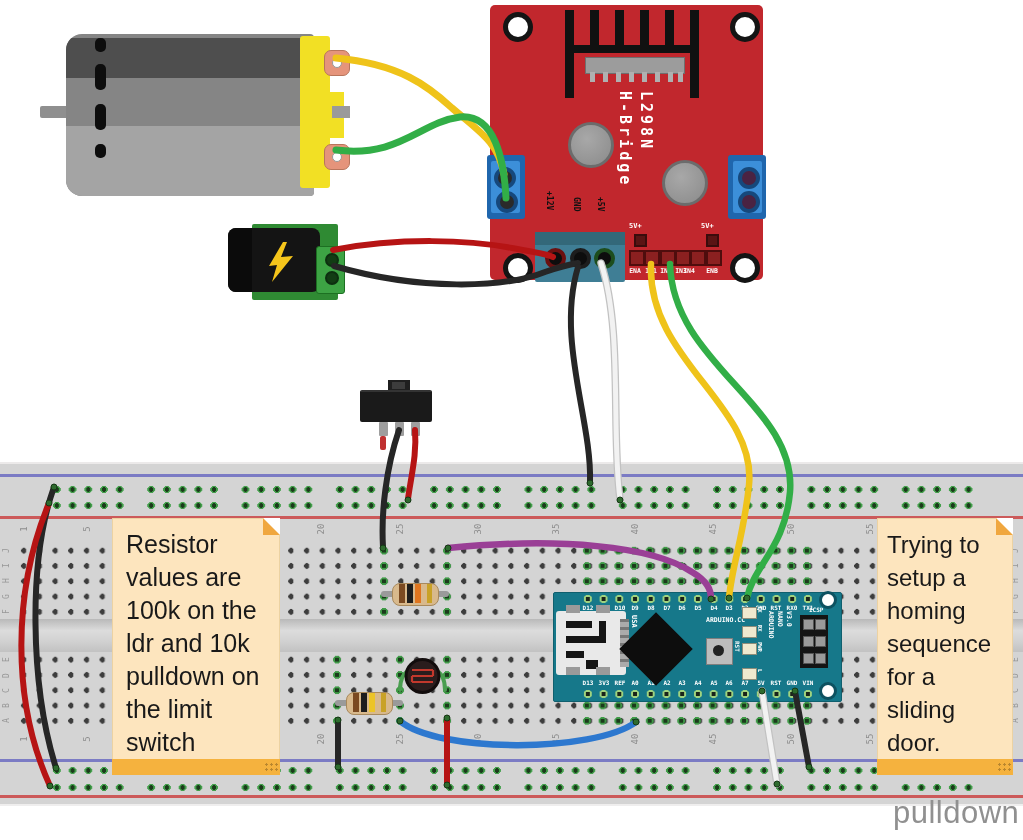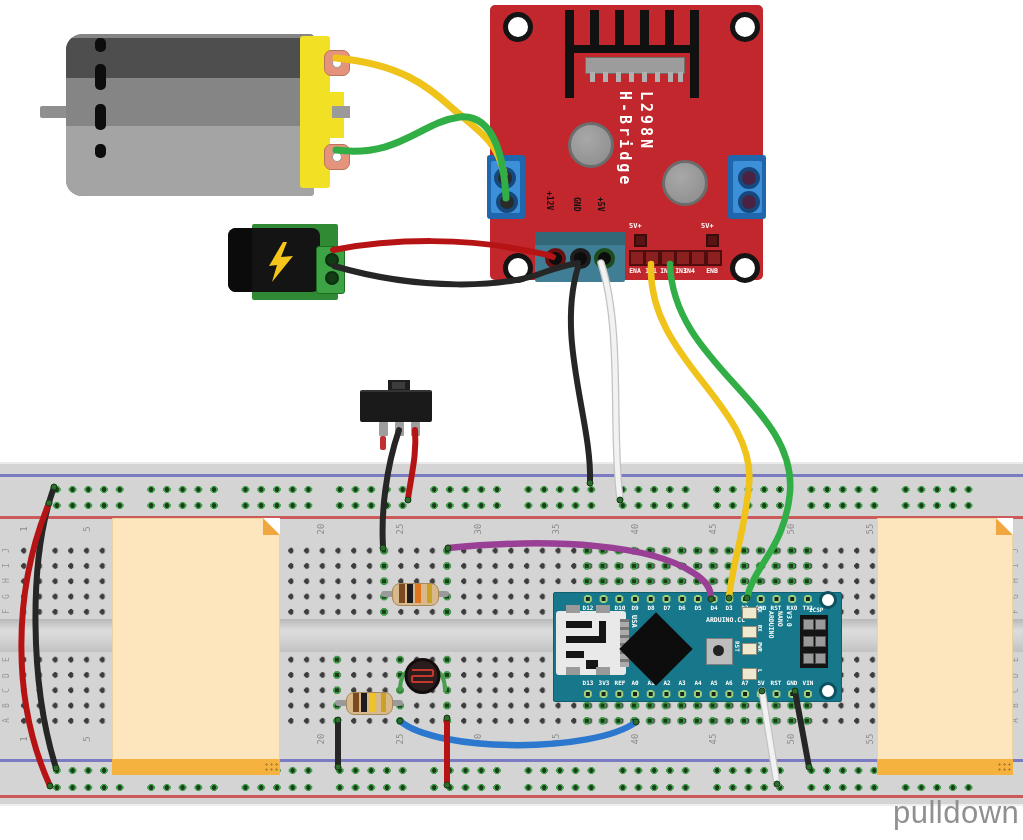"Resistor values are 100k on" div.note-text { html: none -> <div>Resistor values are 100k on the ldr and 10k pulldown on the limit switch</div> }
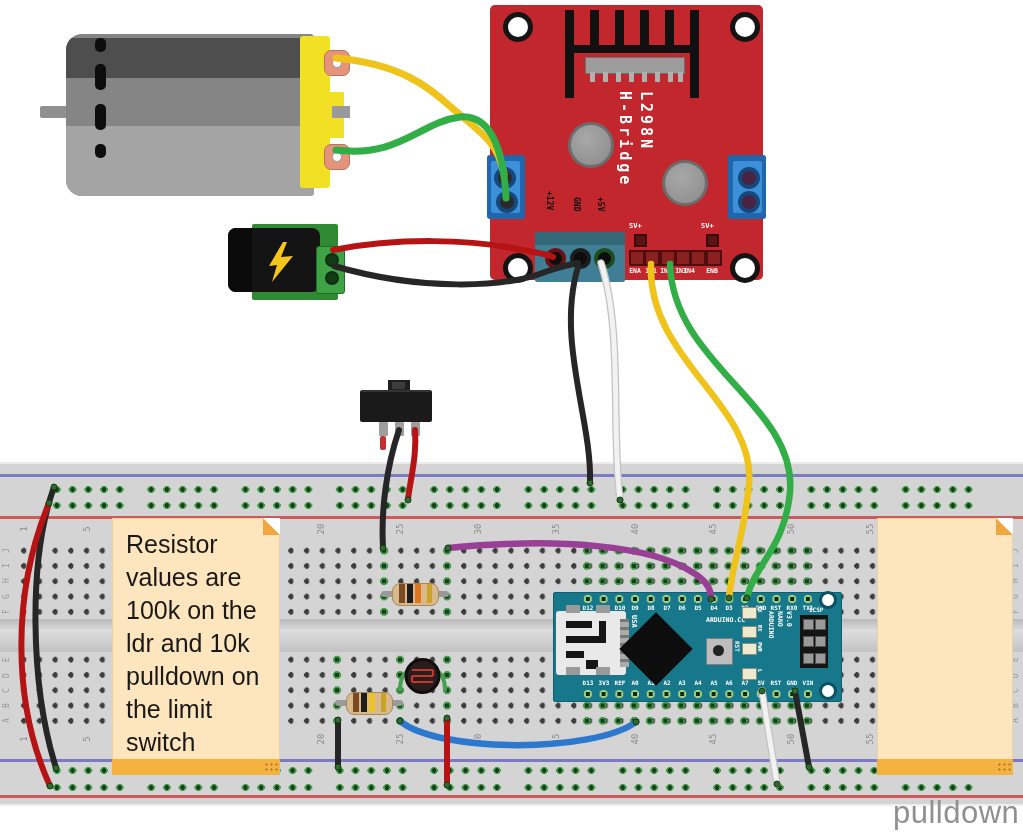"Trying to setup a homing" div.note-text { html: none -> <div>Trying to setup a homing sequence for a sliding door.</div> }
